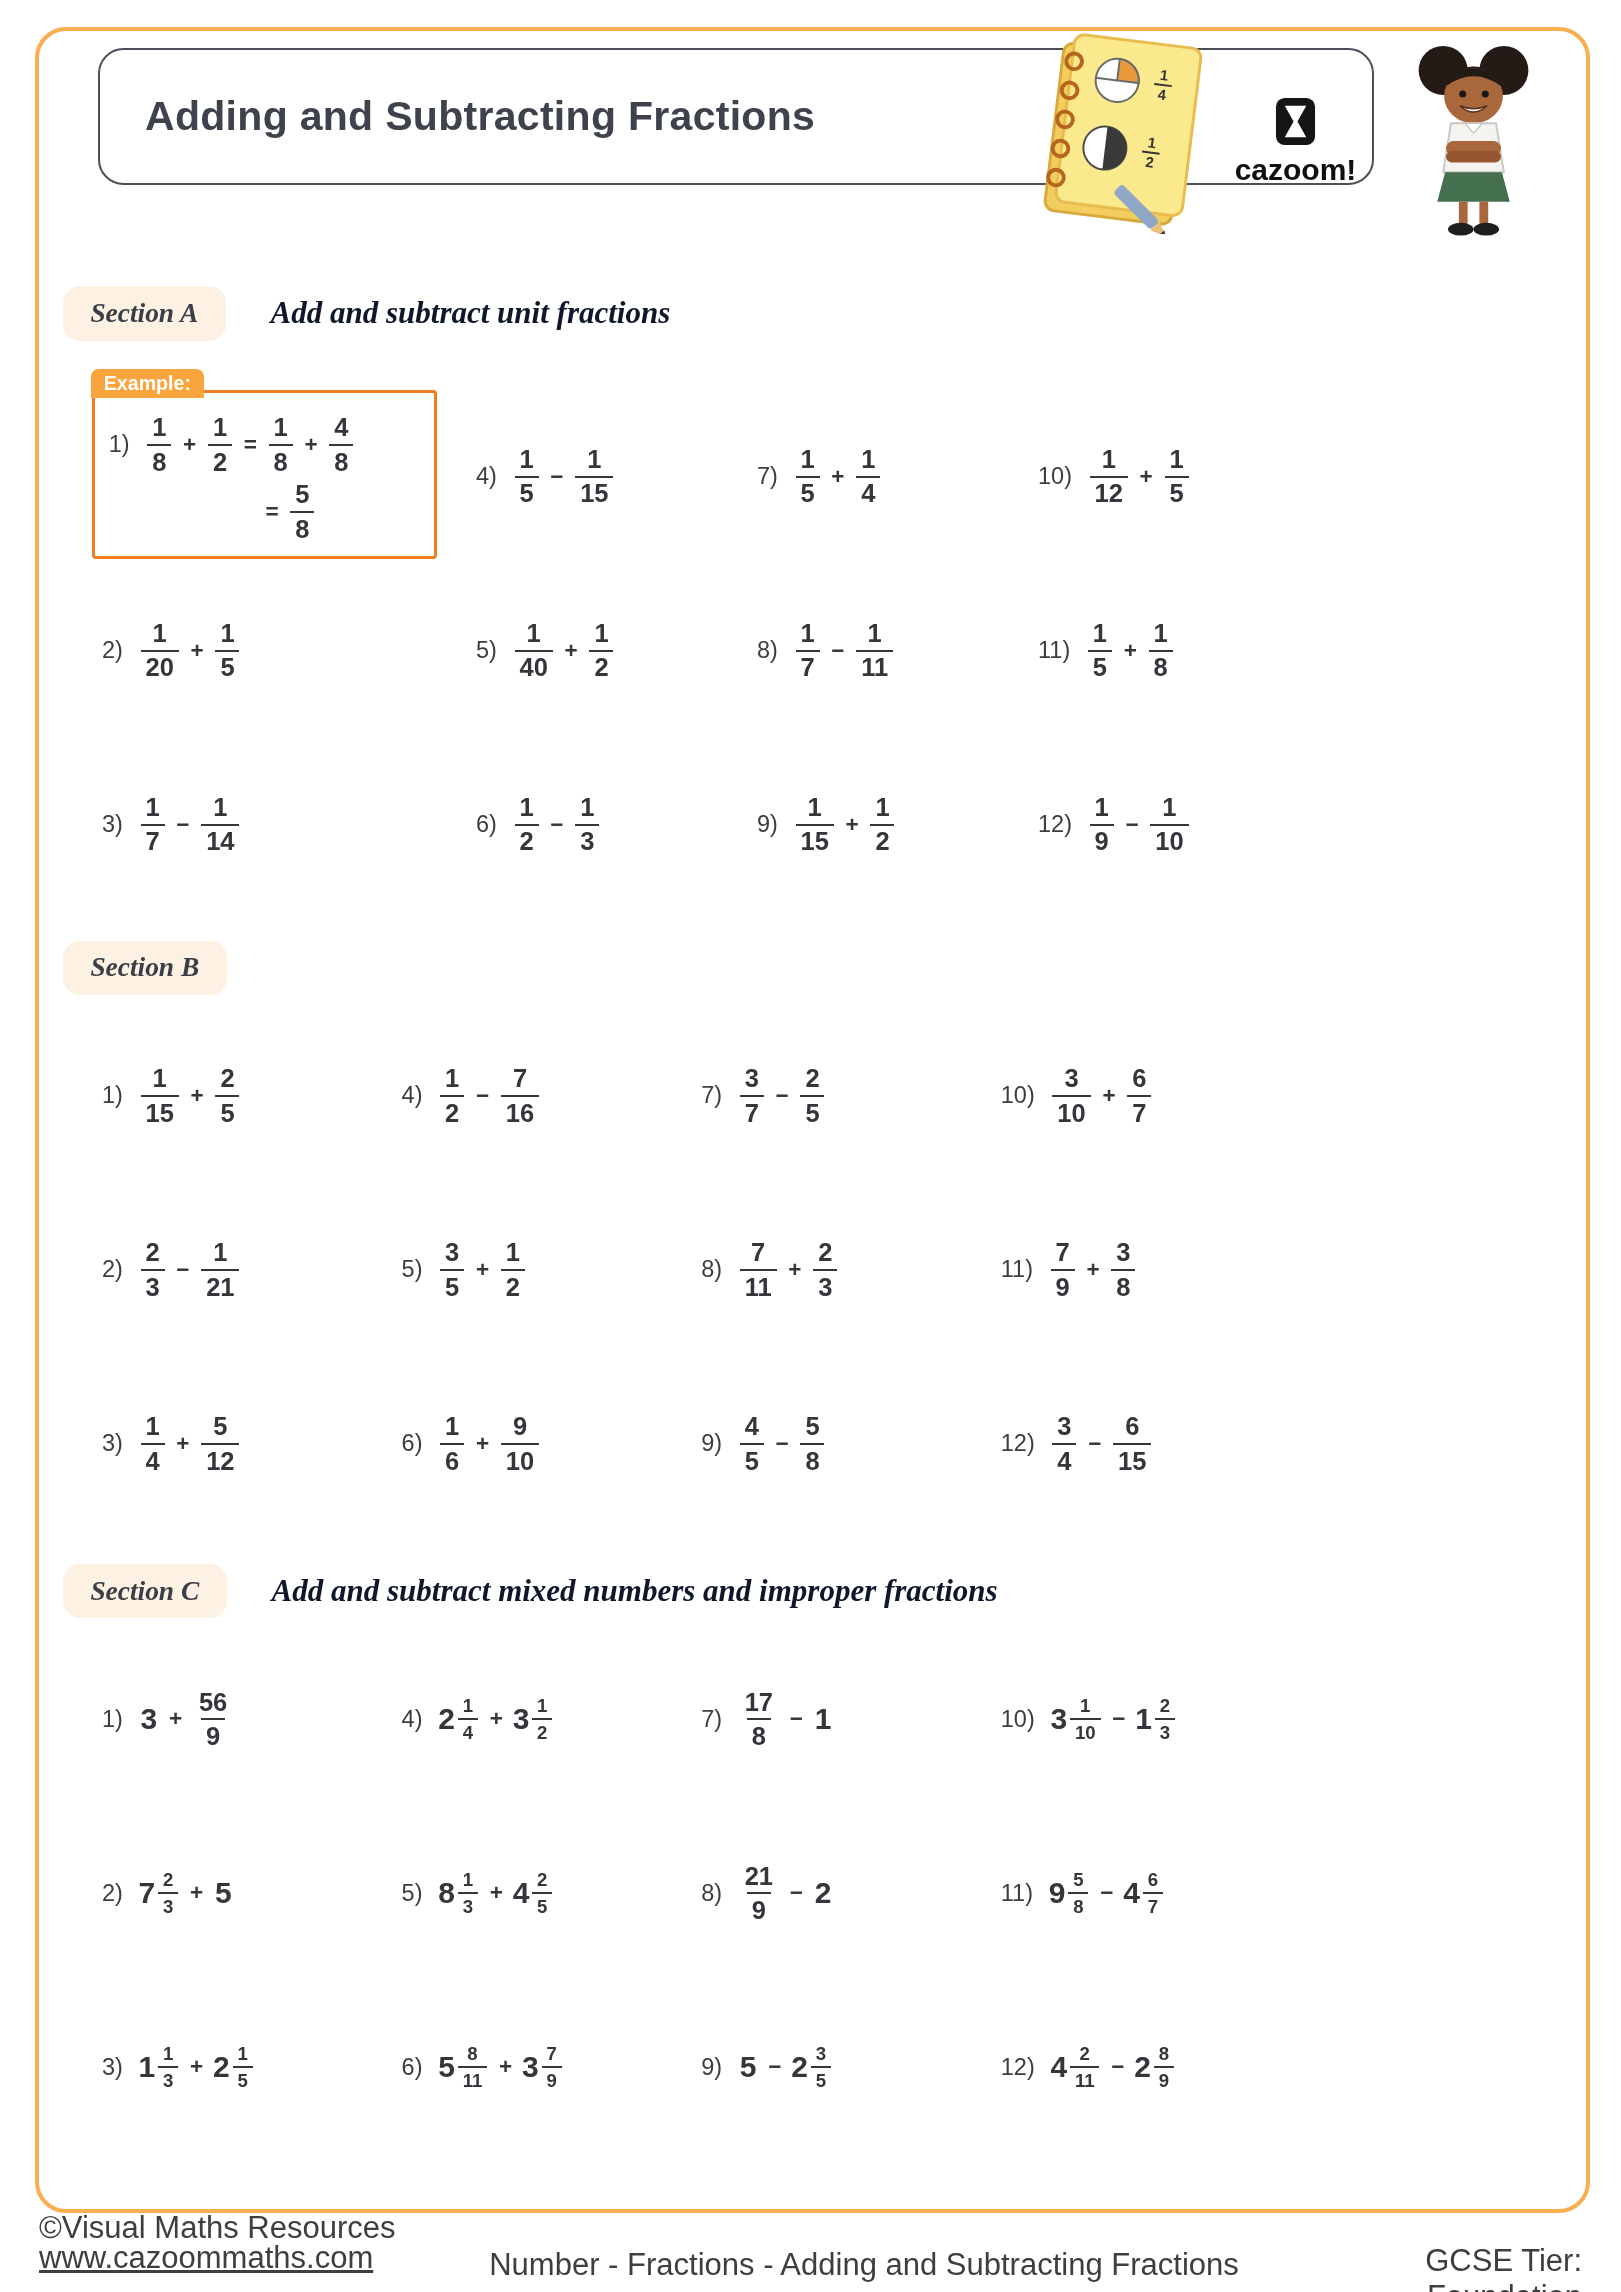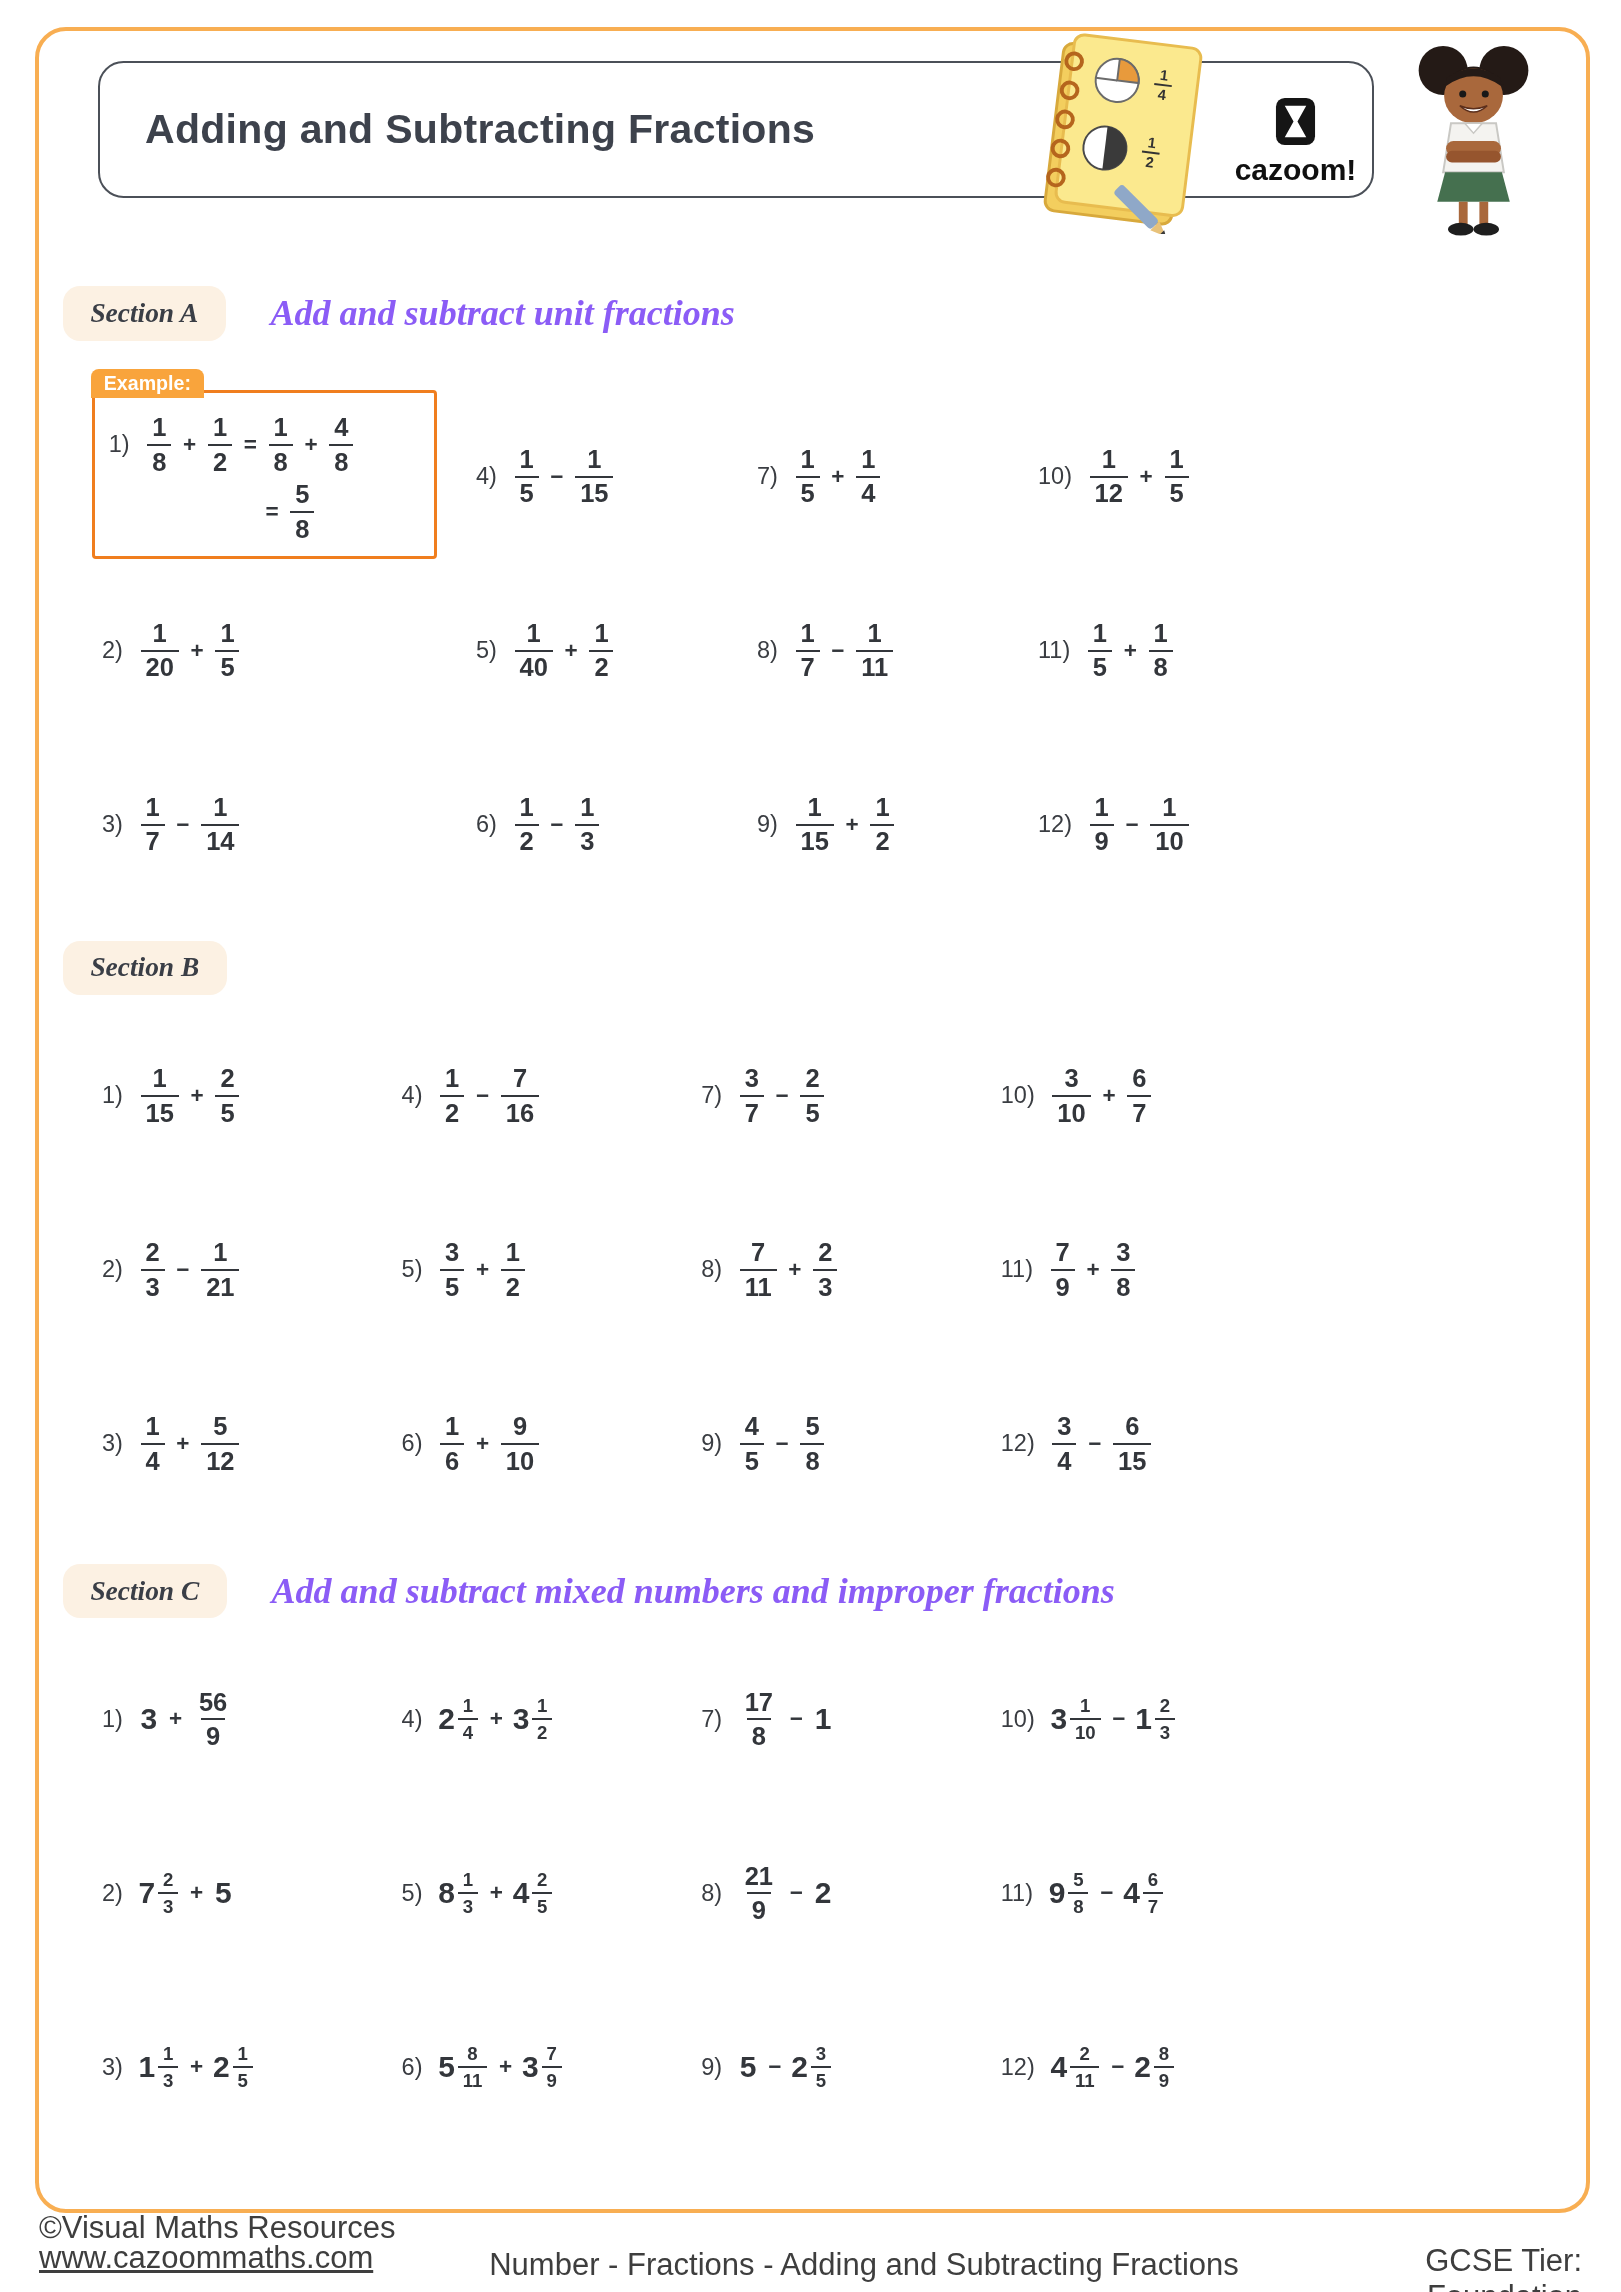"Adding and Subtracting Fractions" .header-box { top: 61px -> 48px }
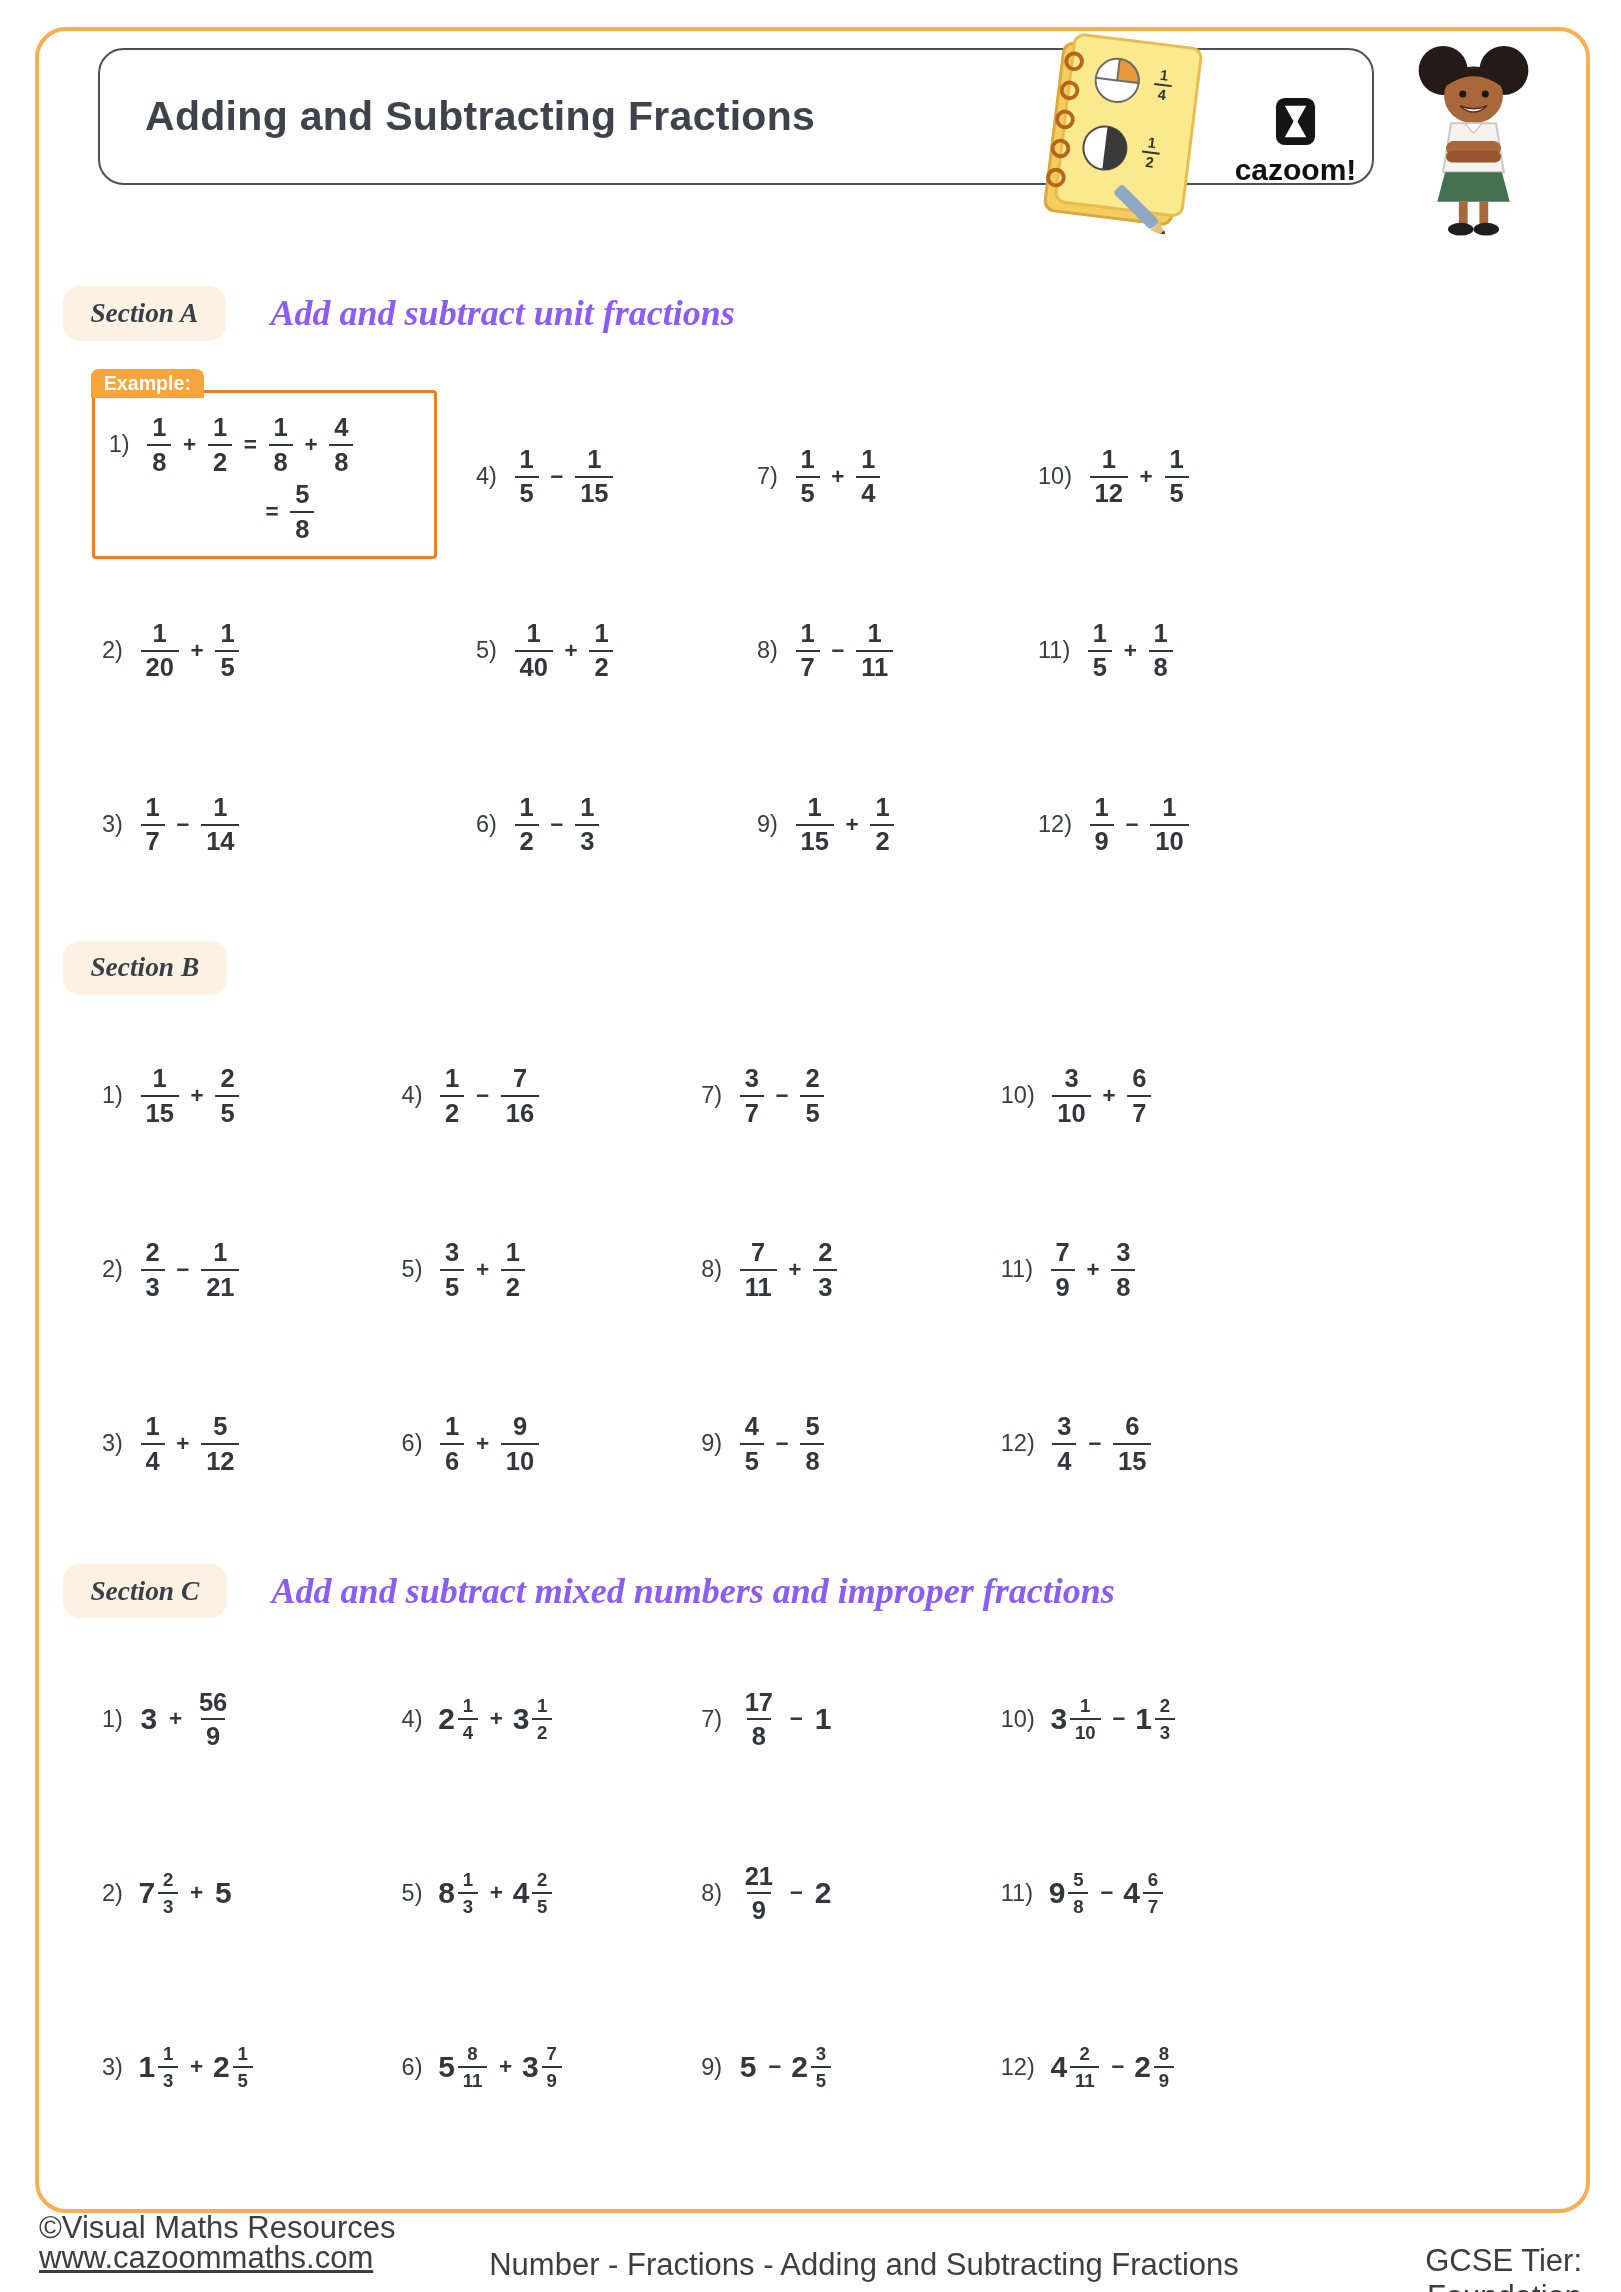"Add and subtract unit fractions" .sec-heading { color: #8b5cf6 -> #0f172a; font-size: 36px -> 31px }
